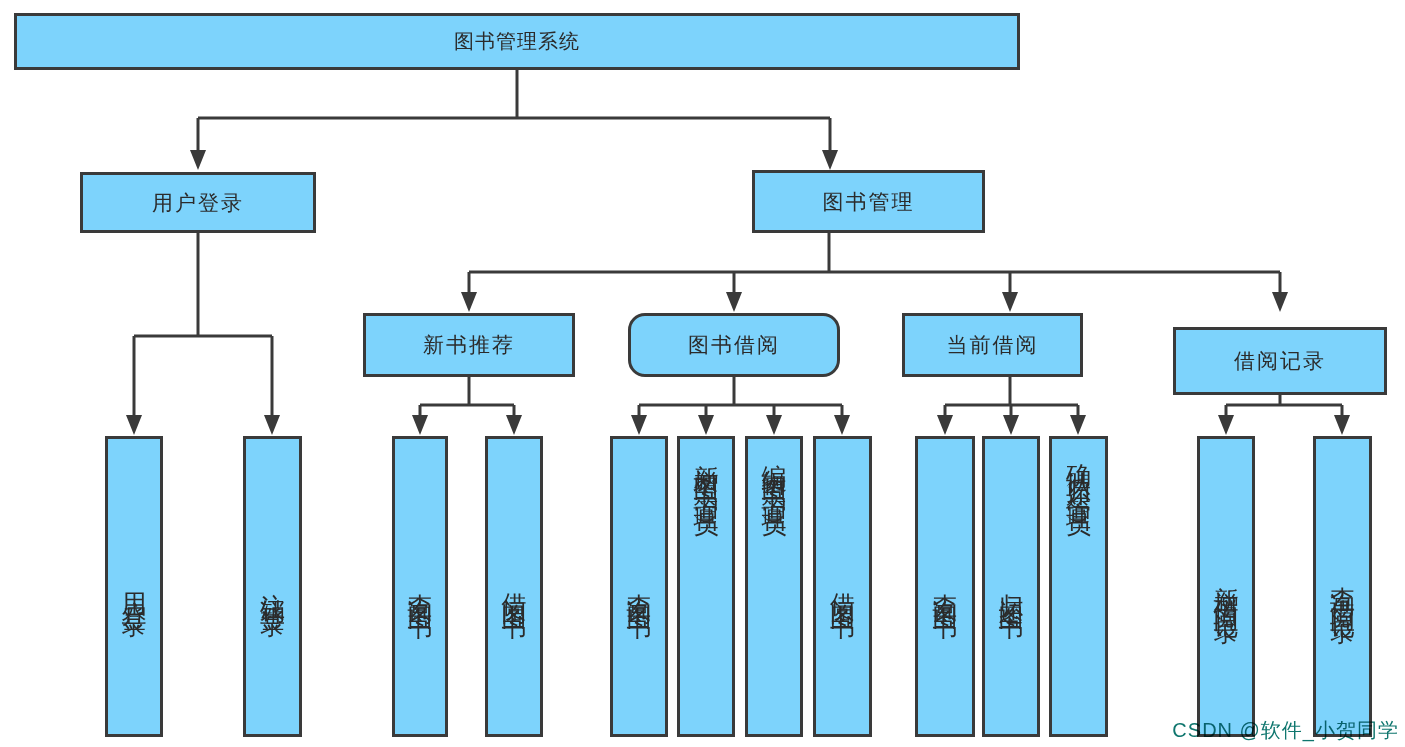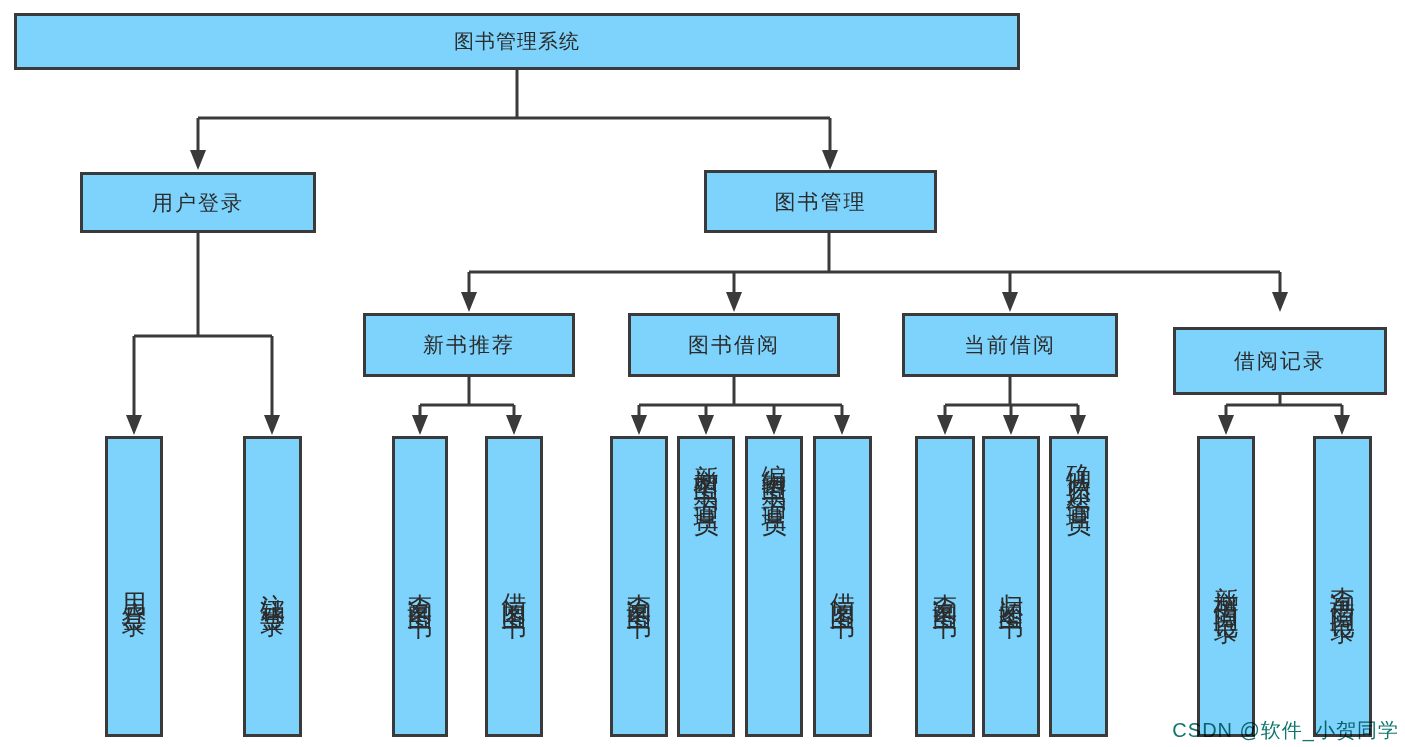"图书管理" div.box { left: 704px -> 752px }
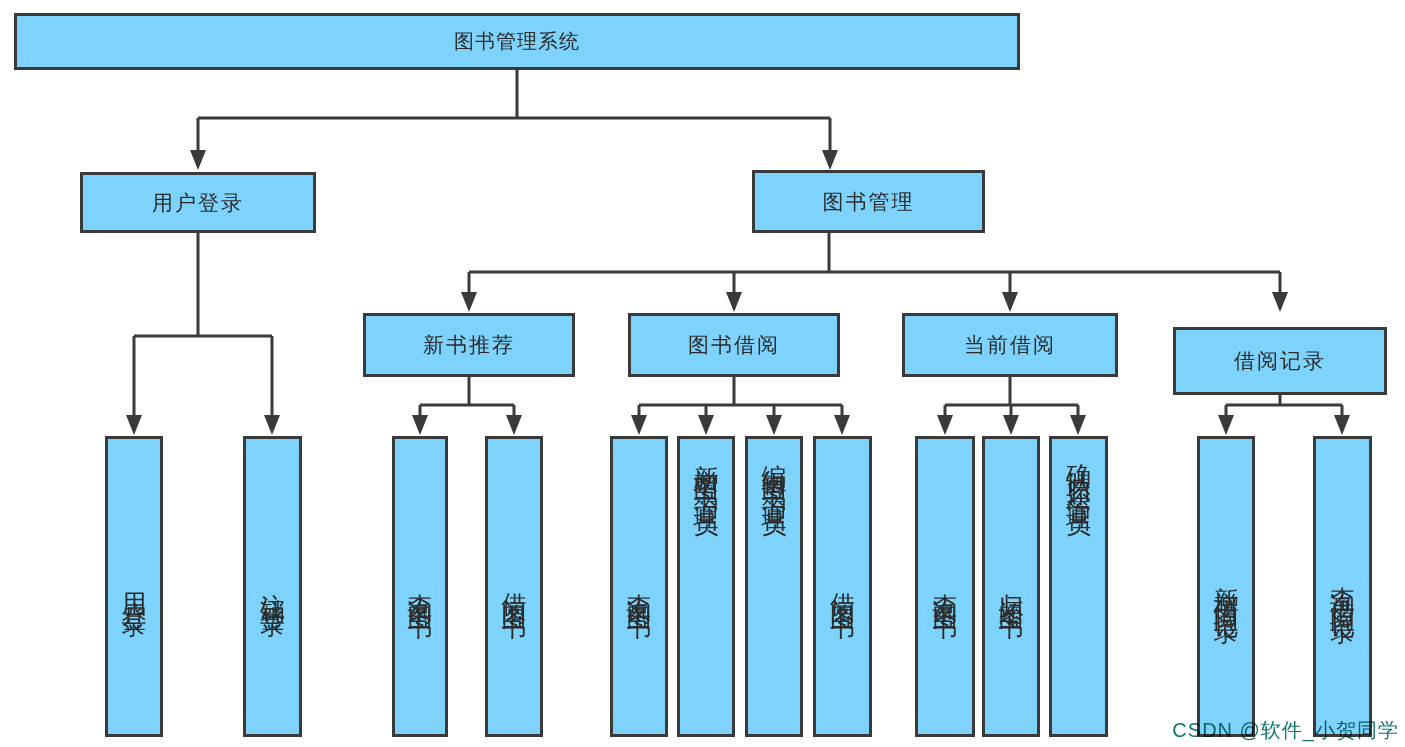"图书借阅" div.box { border-radius: none -> 17px }
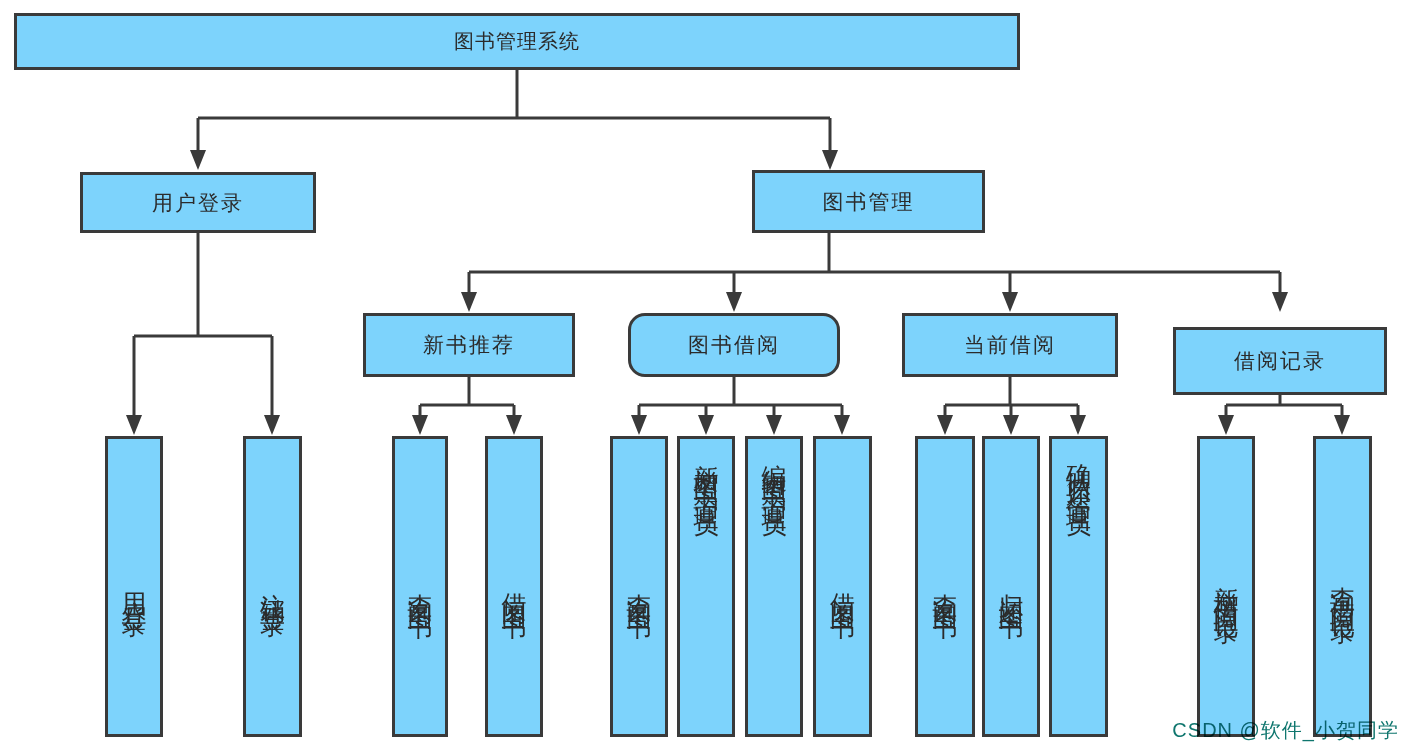"当前借阅" div.box { width: 216px -> 181px }
